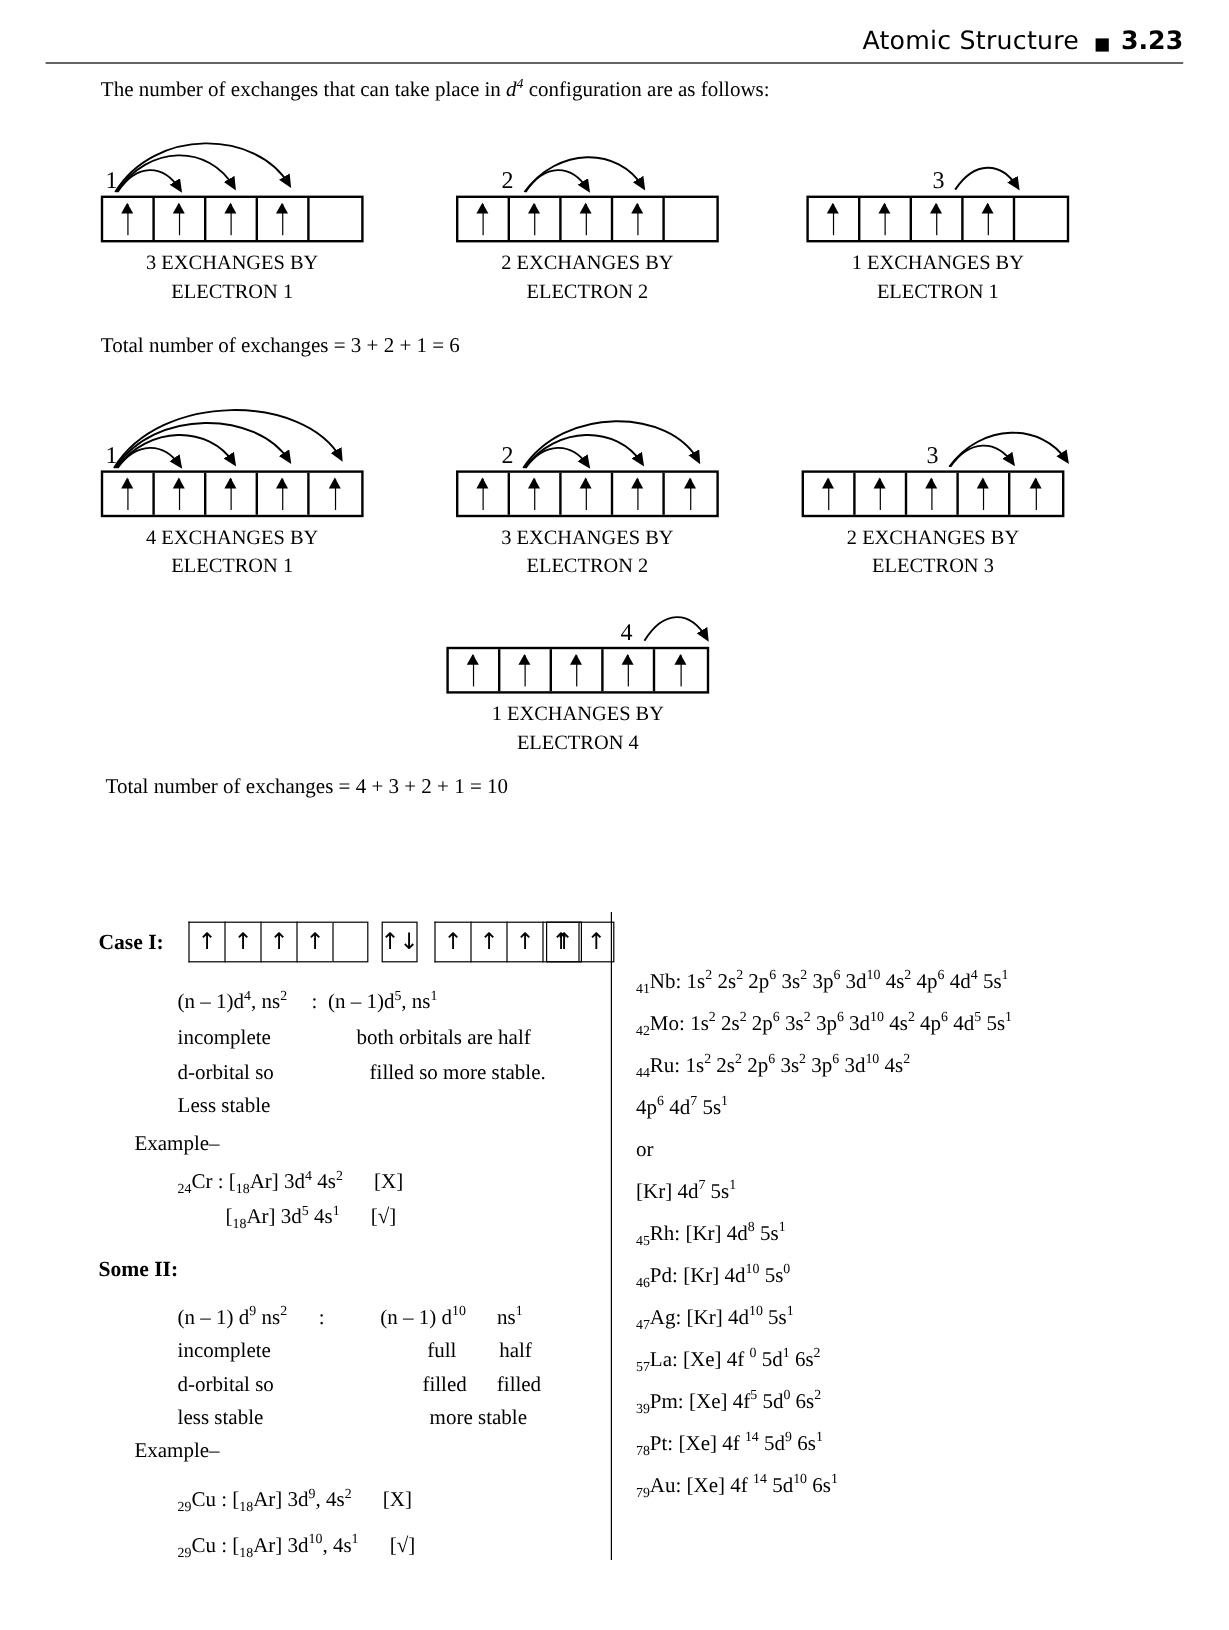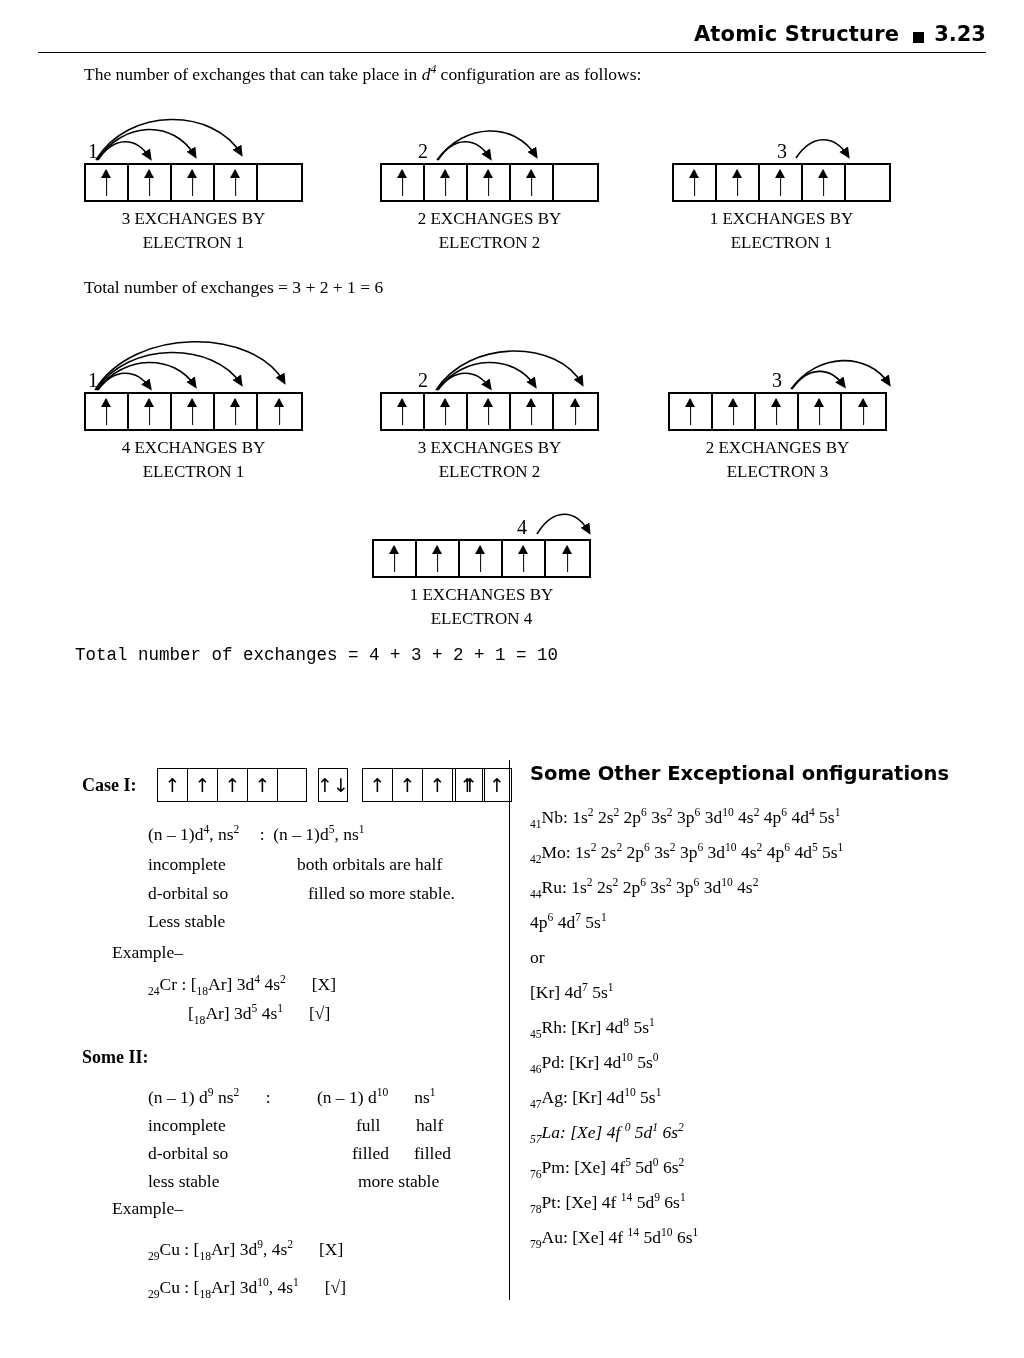"Atomic Structure" .hdr-title { font-weight: 700 -> 400 }
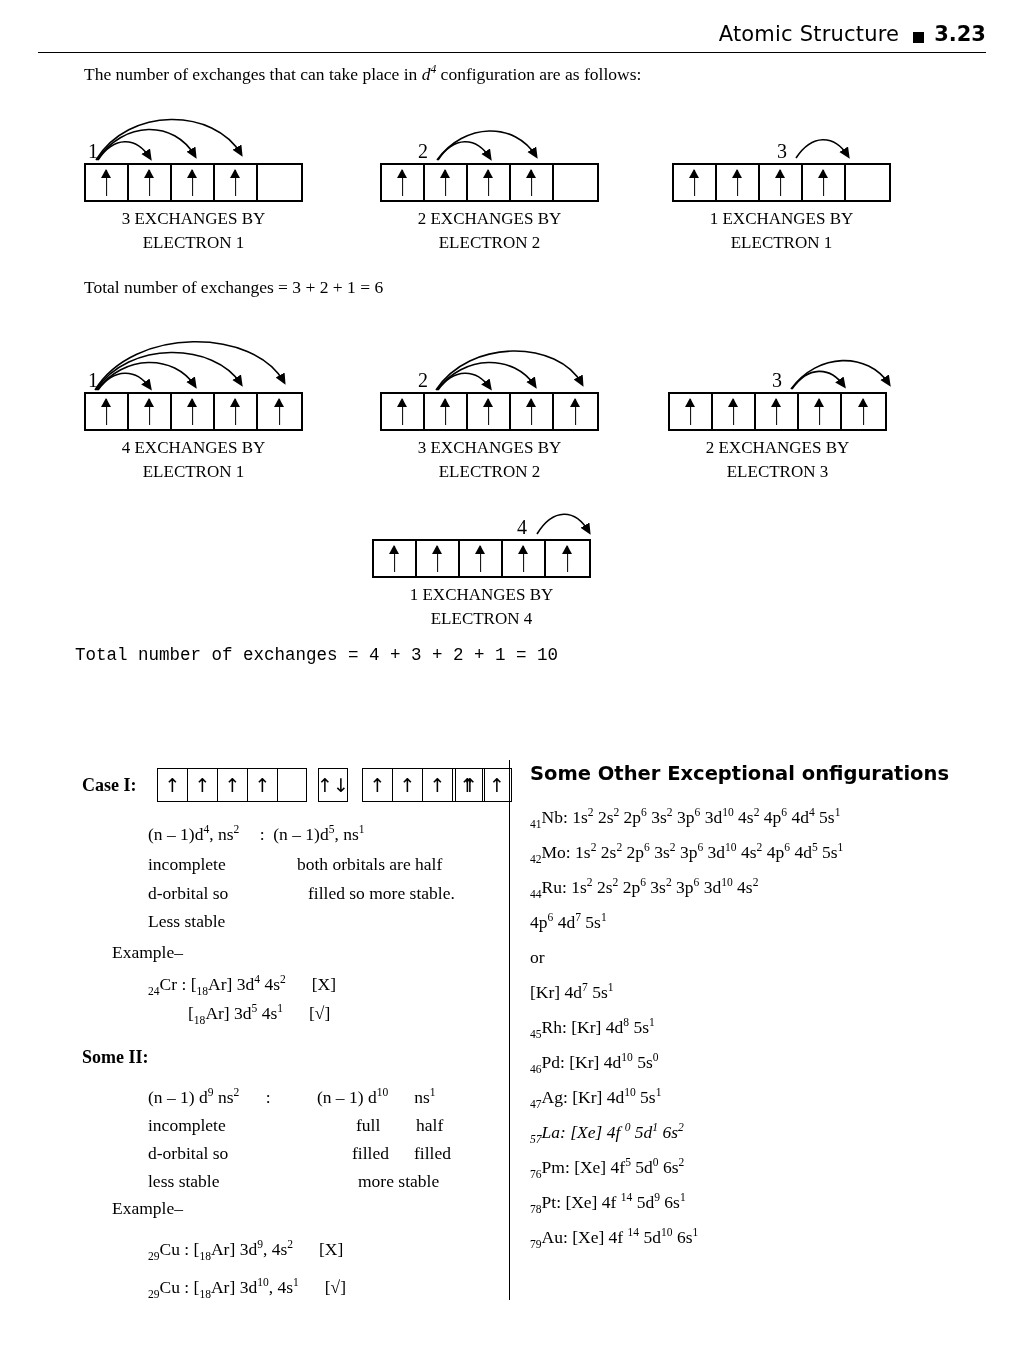"Total number of exchanges = 4" div.ptext { font-family: Liberation Mono, monospace -> none; left: 75px -> 88px }
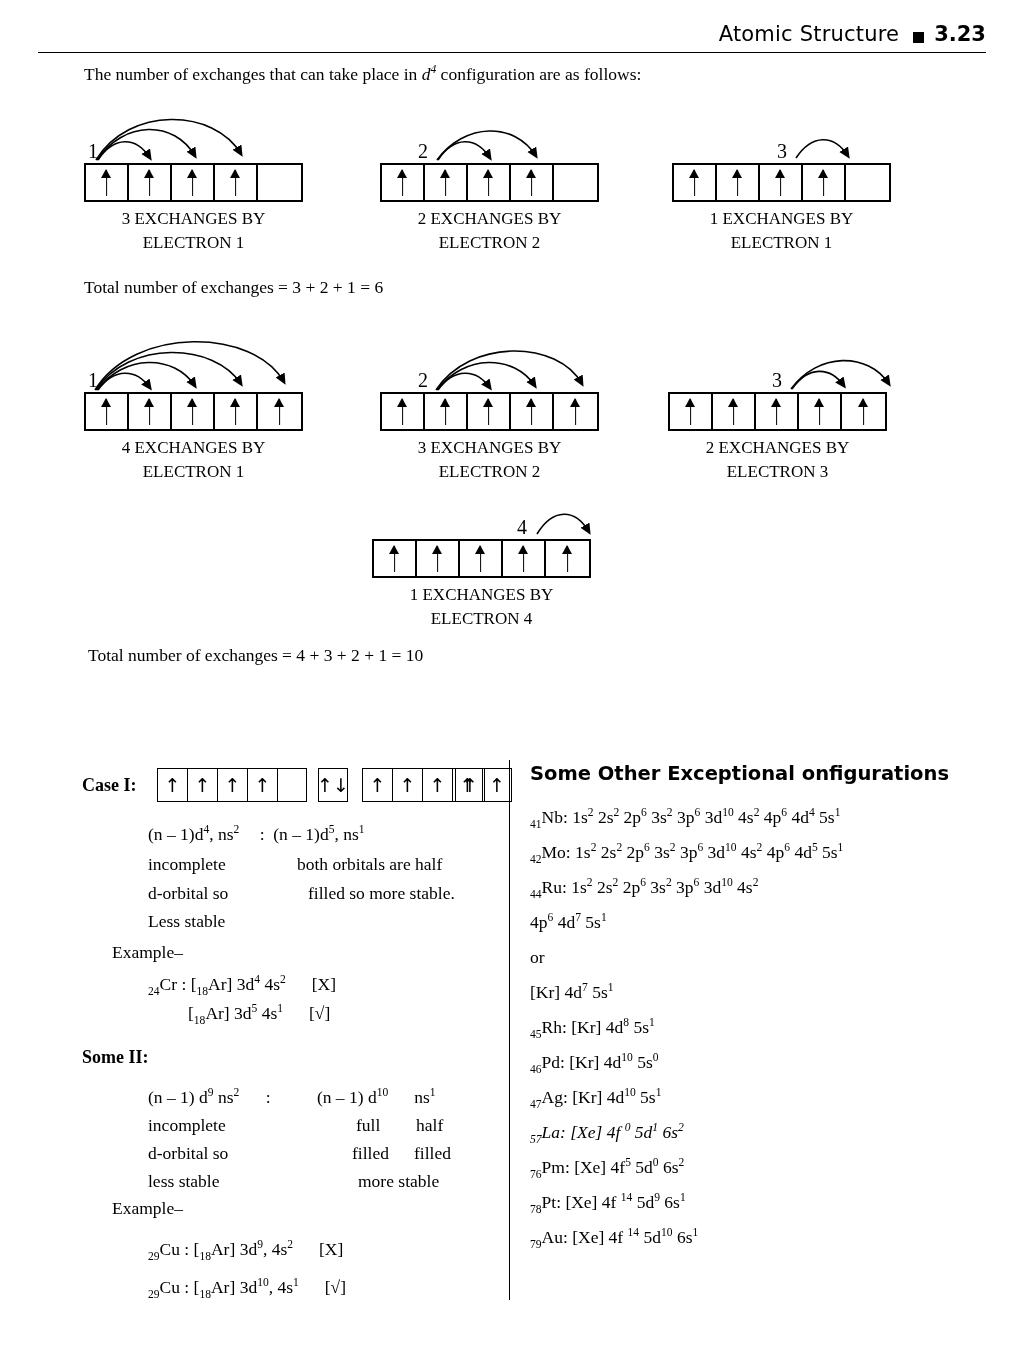"Some Other Exceptional onfigurations" div.rcol-head { html: <div>Some Other Exceptional onfigurations</div> -> none }
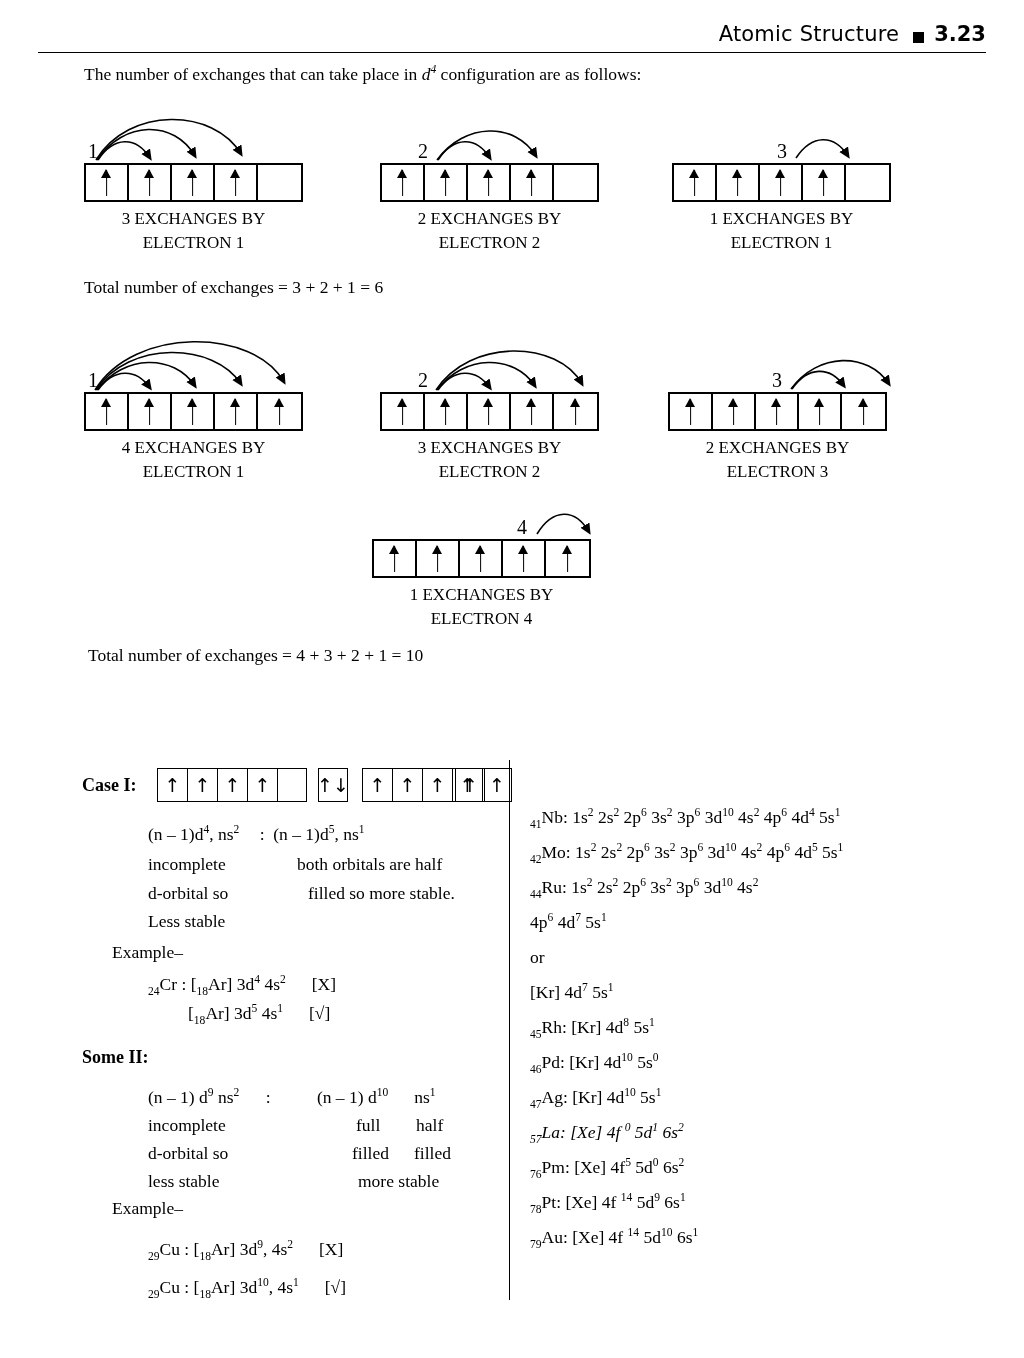"57La: [Xe] 4f 0 5d1" div.ptext { font-style: italic -> none }
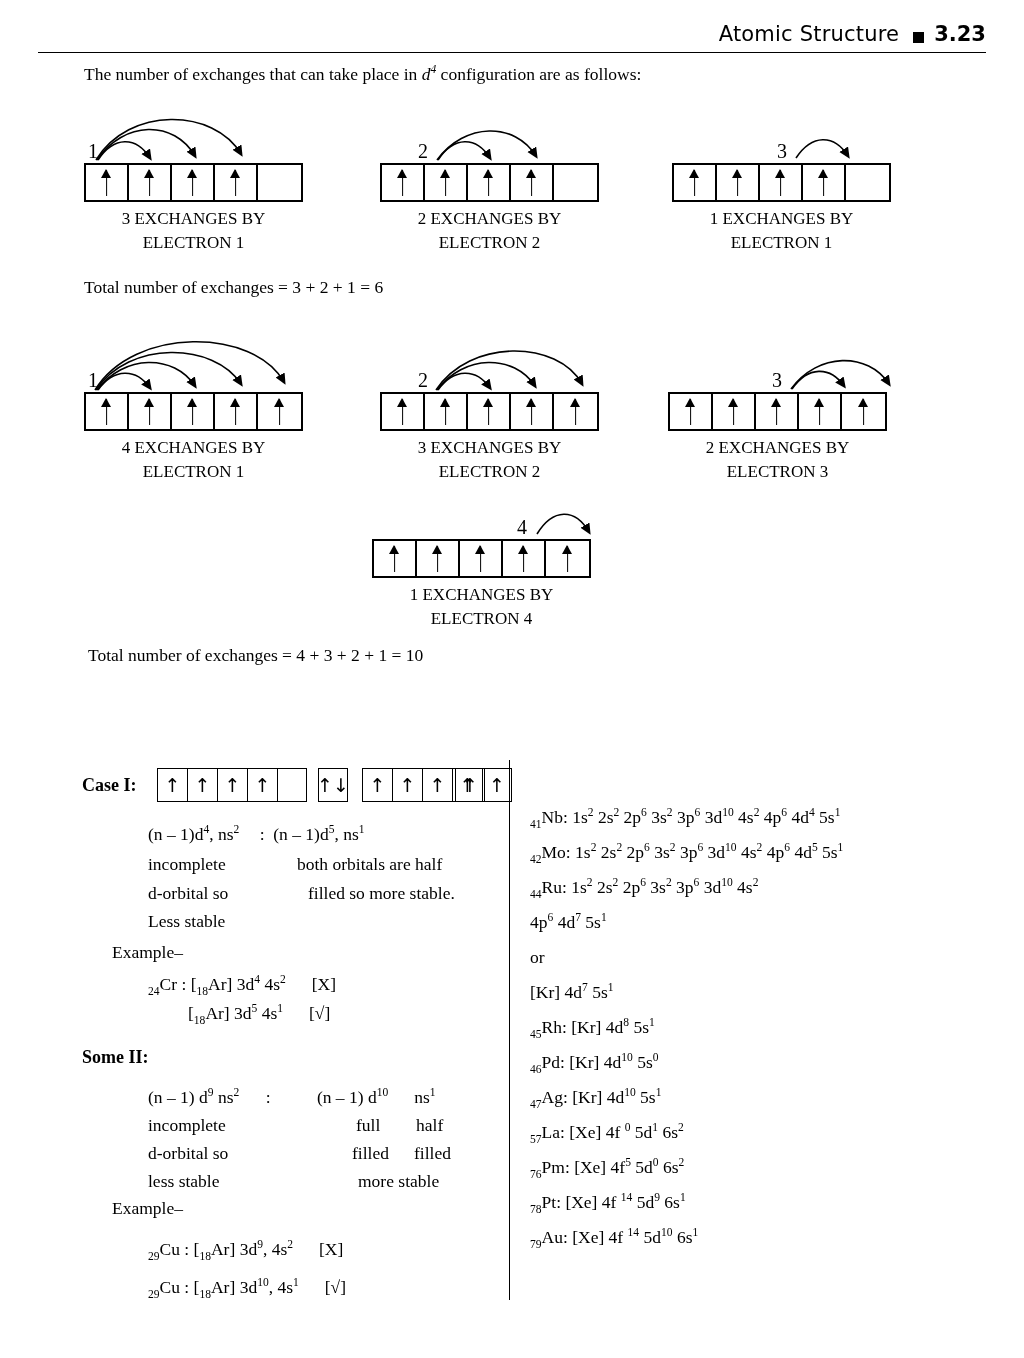"76" sub { text: 76 -> 39 }
